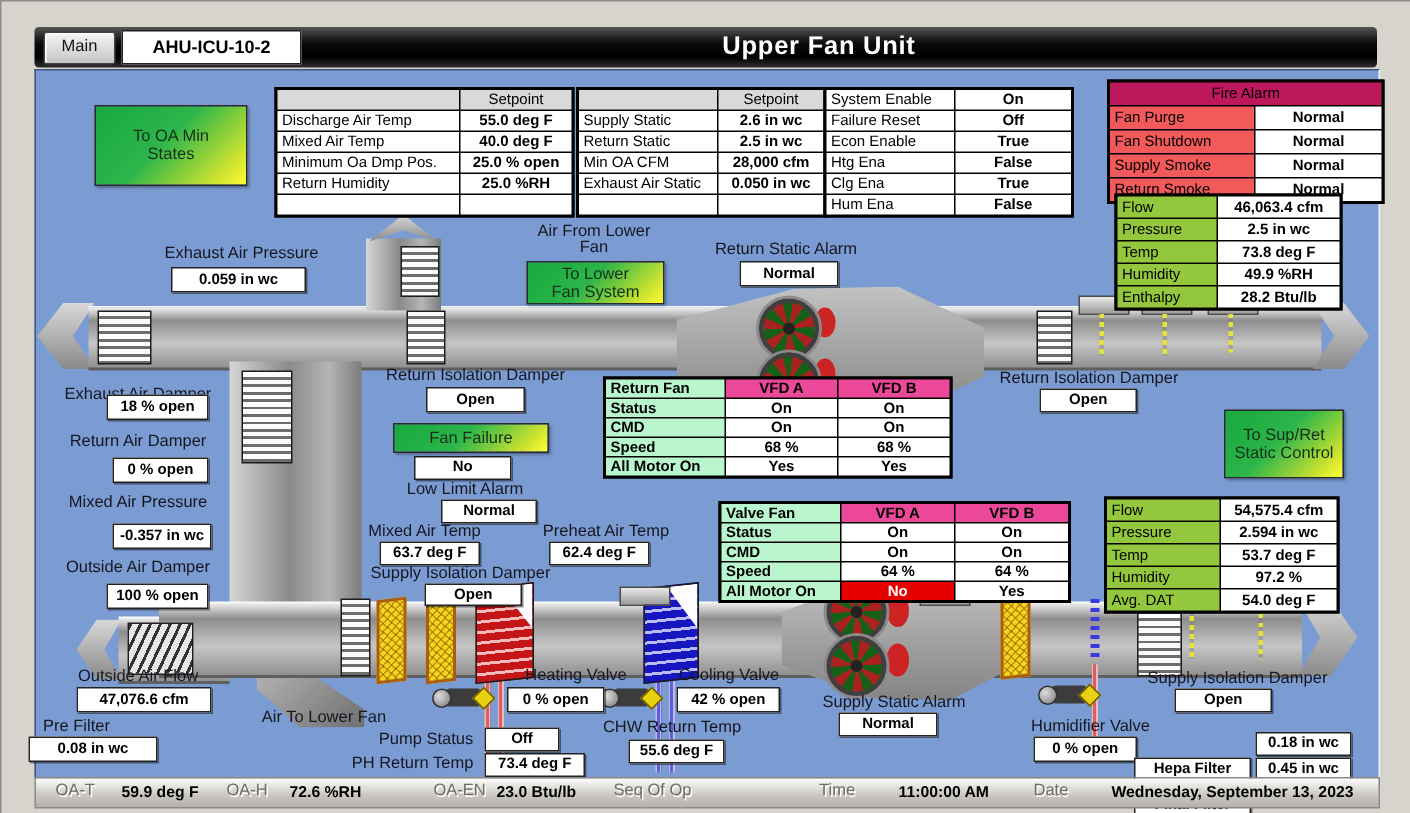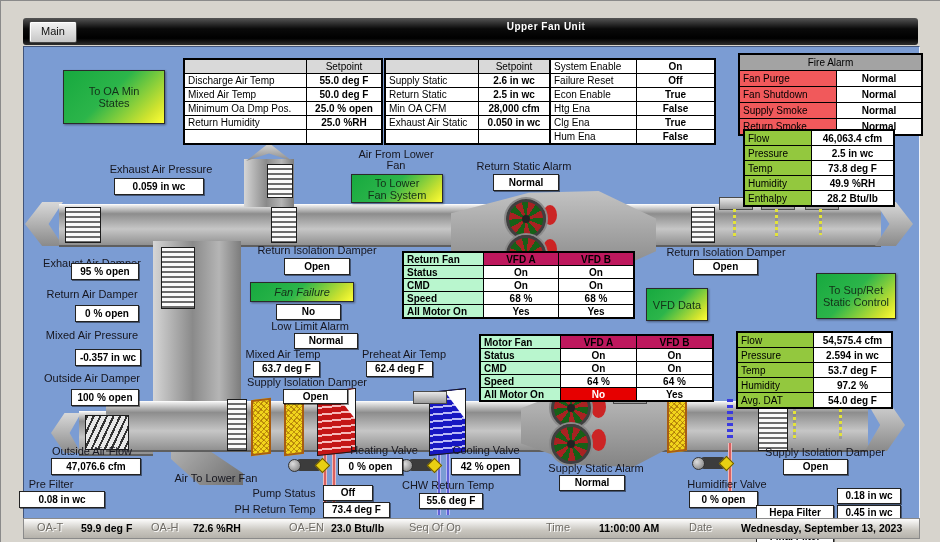"AHU-ICU-10-2" div.abs { html: none -> <div>AHU-ICU-10-2</div> }
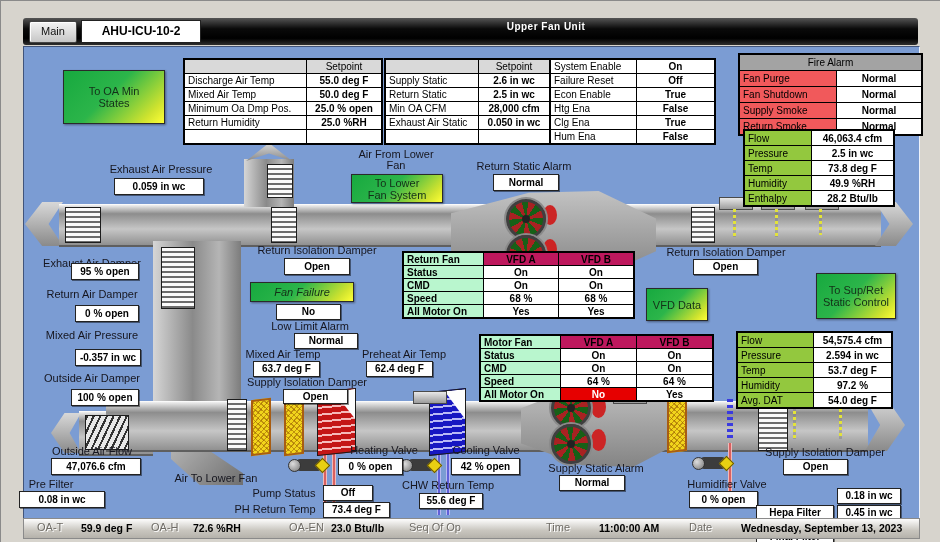"Upper Fan Unit" .apptitle { font-size: 10px -> 17px }
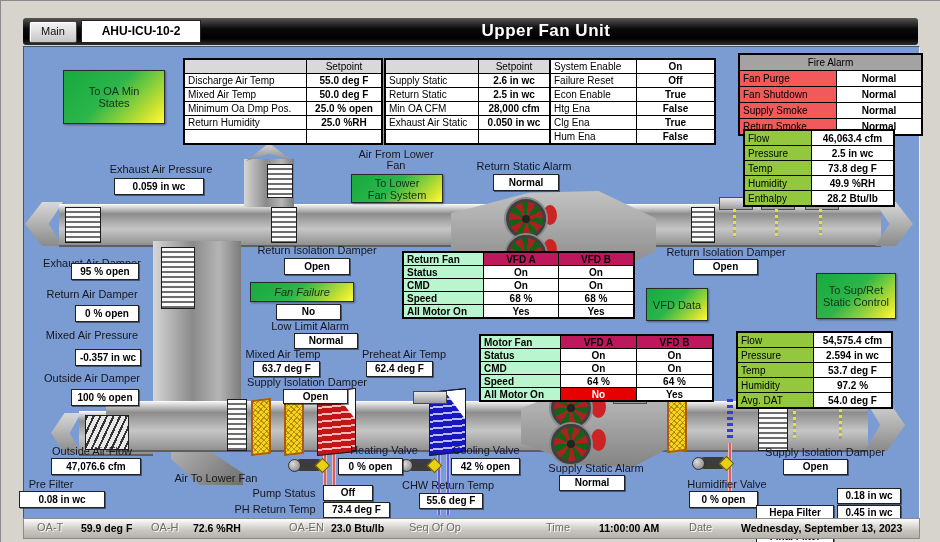"Fire Alarm" .tbl .redc { background: #a3a3a3 -> #be185d }
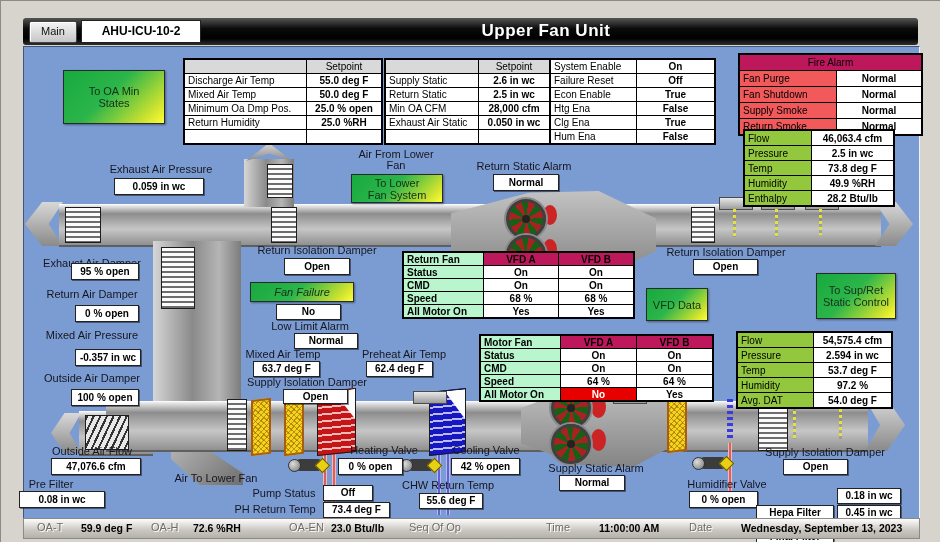"50.0 deg F" div.c { text: 50.0 -> 40.0 }
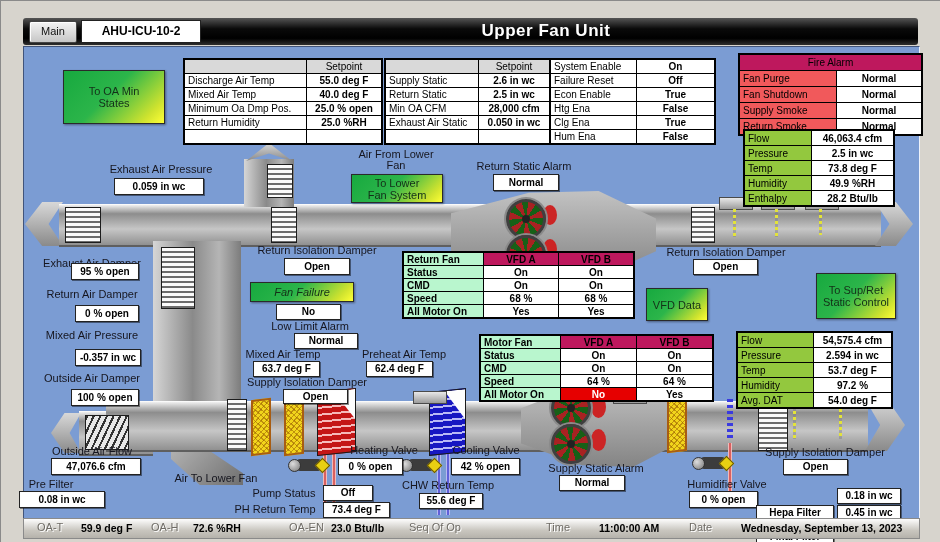"VFD A" .tbl .grnc { background: #be185d -> #ec4899 }
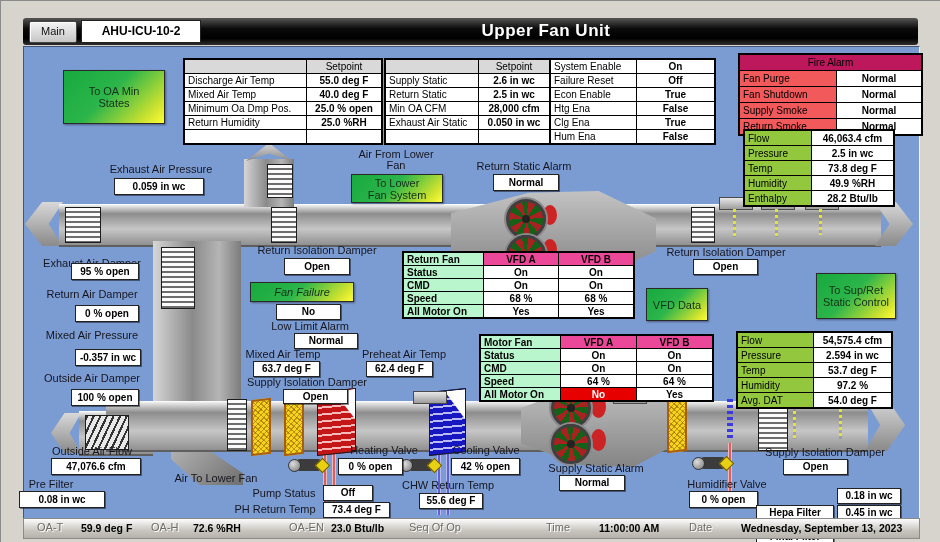"95 % open" div.abs { text: 95 -> 18 }
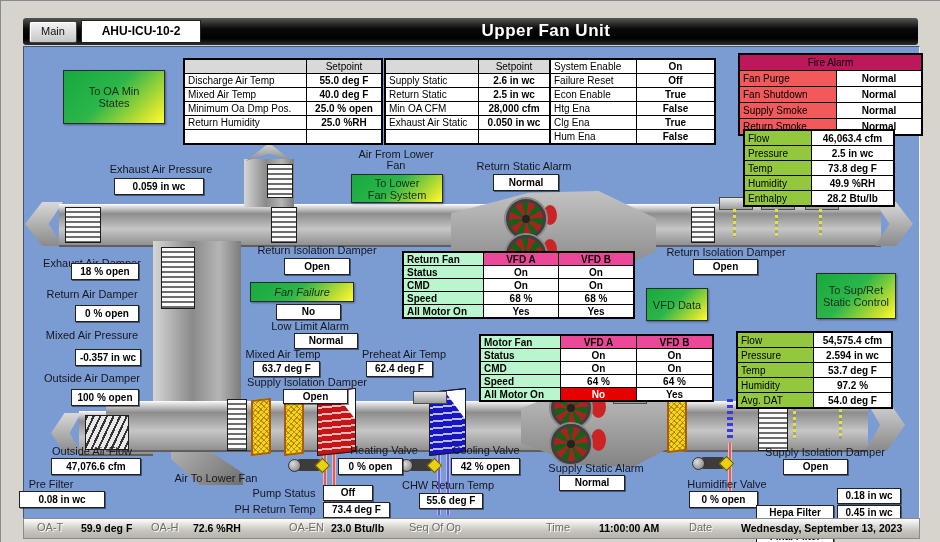"Fan Failure" div.abs { font-style: italic -> none; left: 249px -> 261px }
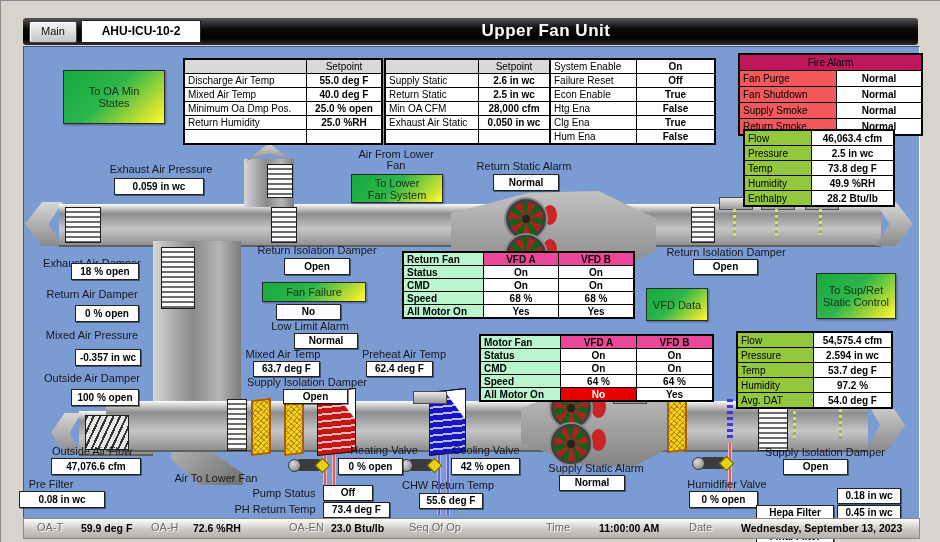"VFD Data" div.abs { html: <div> <span>VFD Data</span> </div> -> none }
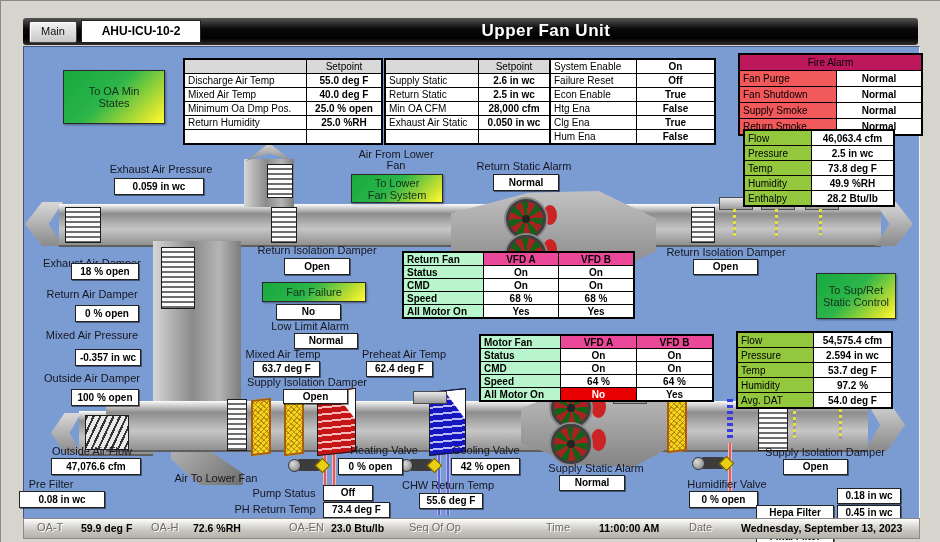"Motor Fan" div.c { text: Motor -> Valve }
